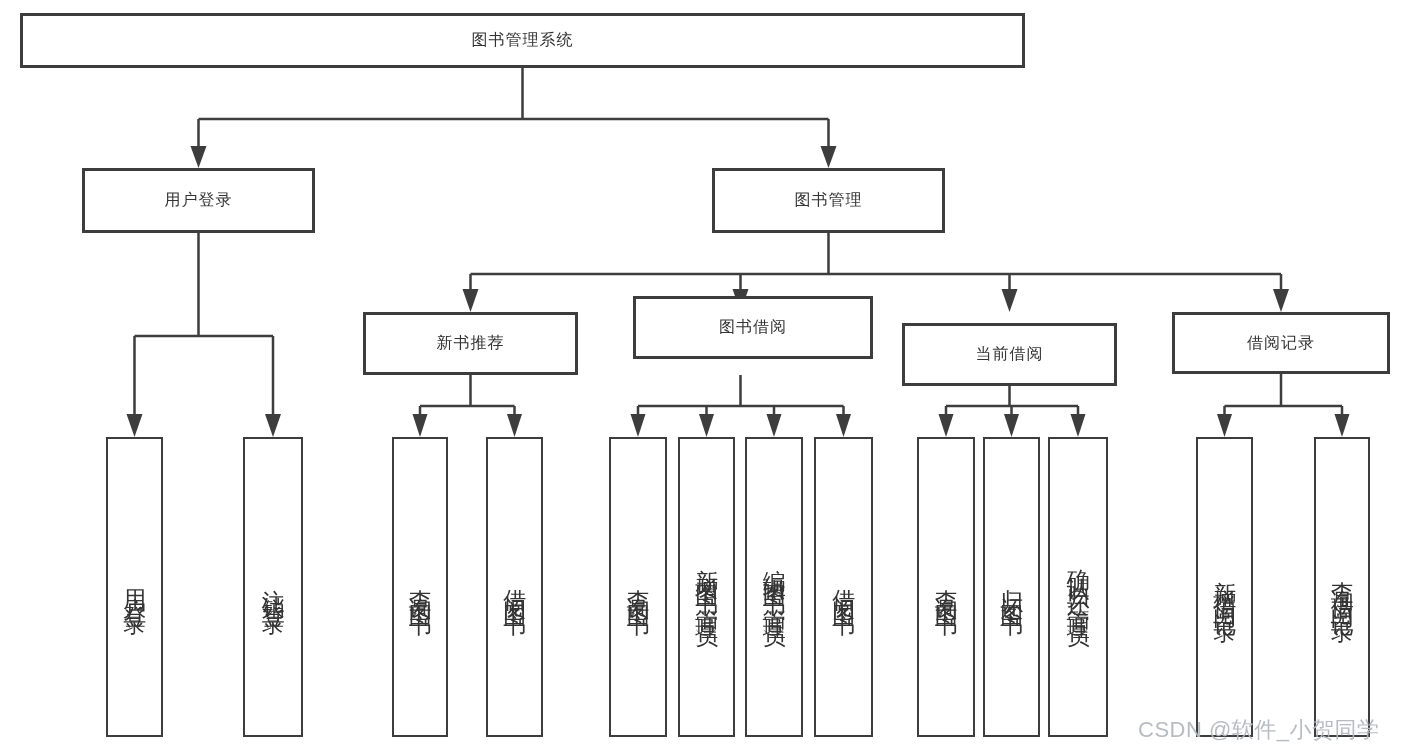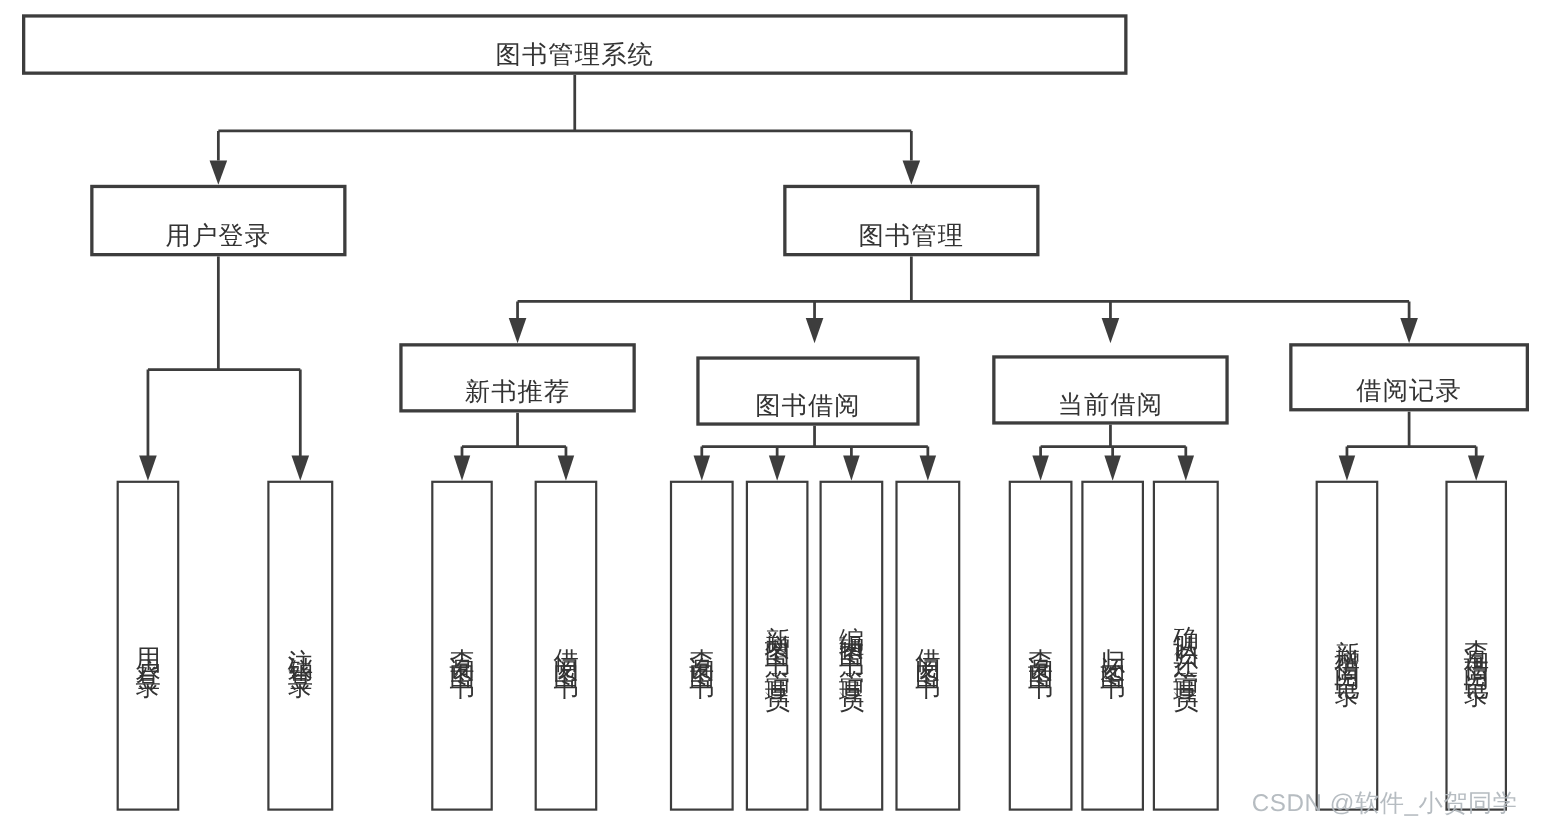"图书管理系统" .node { align-items: flex-end -> center; font-size: 23px -> 16px }
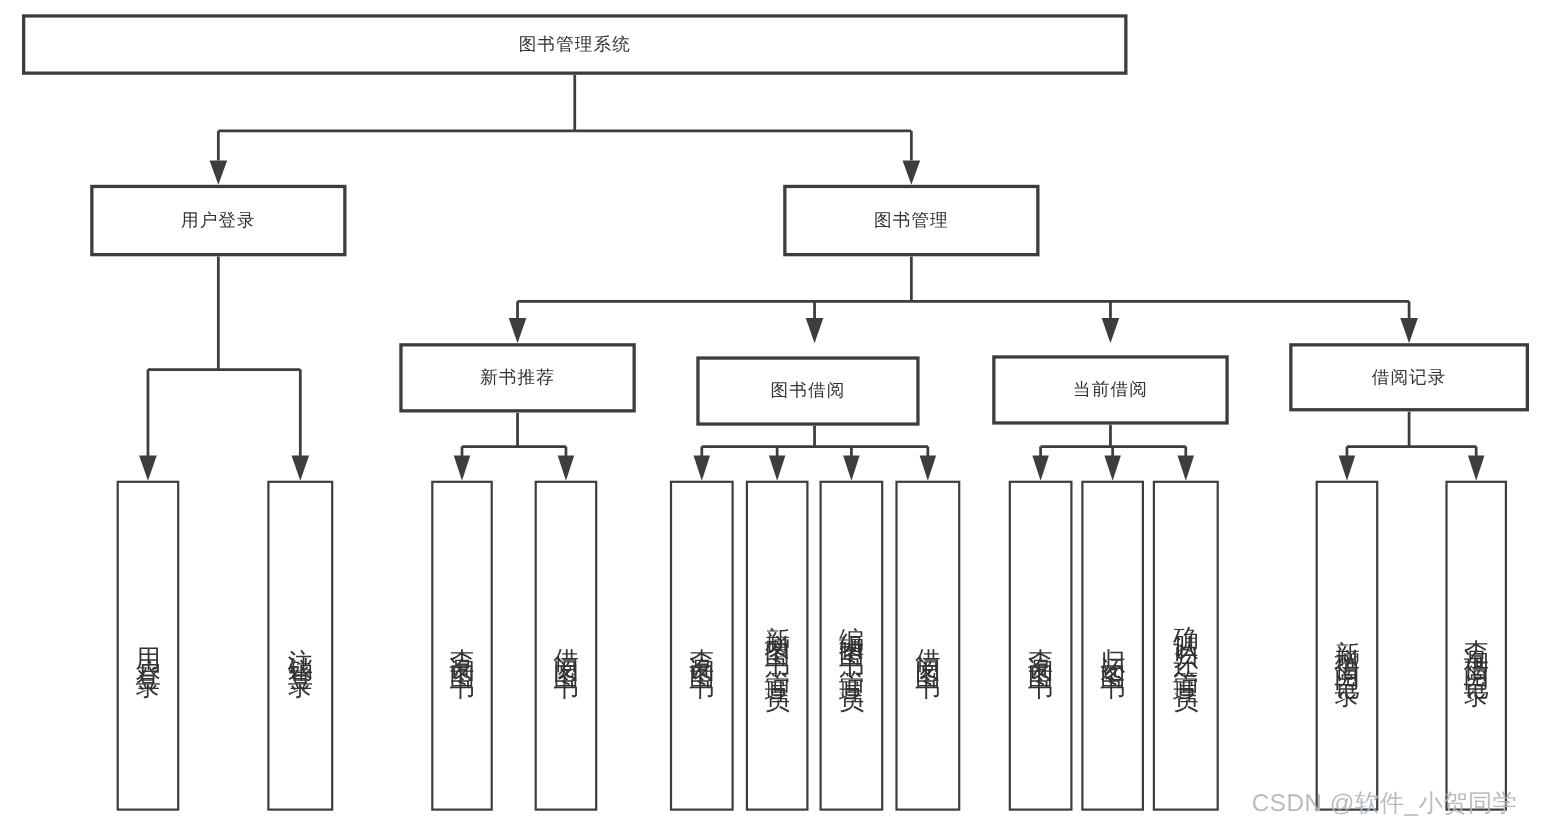"图书借阅" .n-borrow { top: 324px -> 296px; width: 203px -> 240px }
